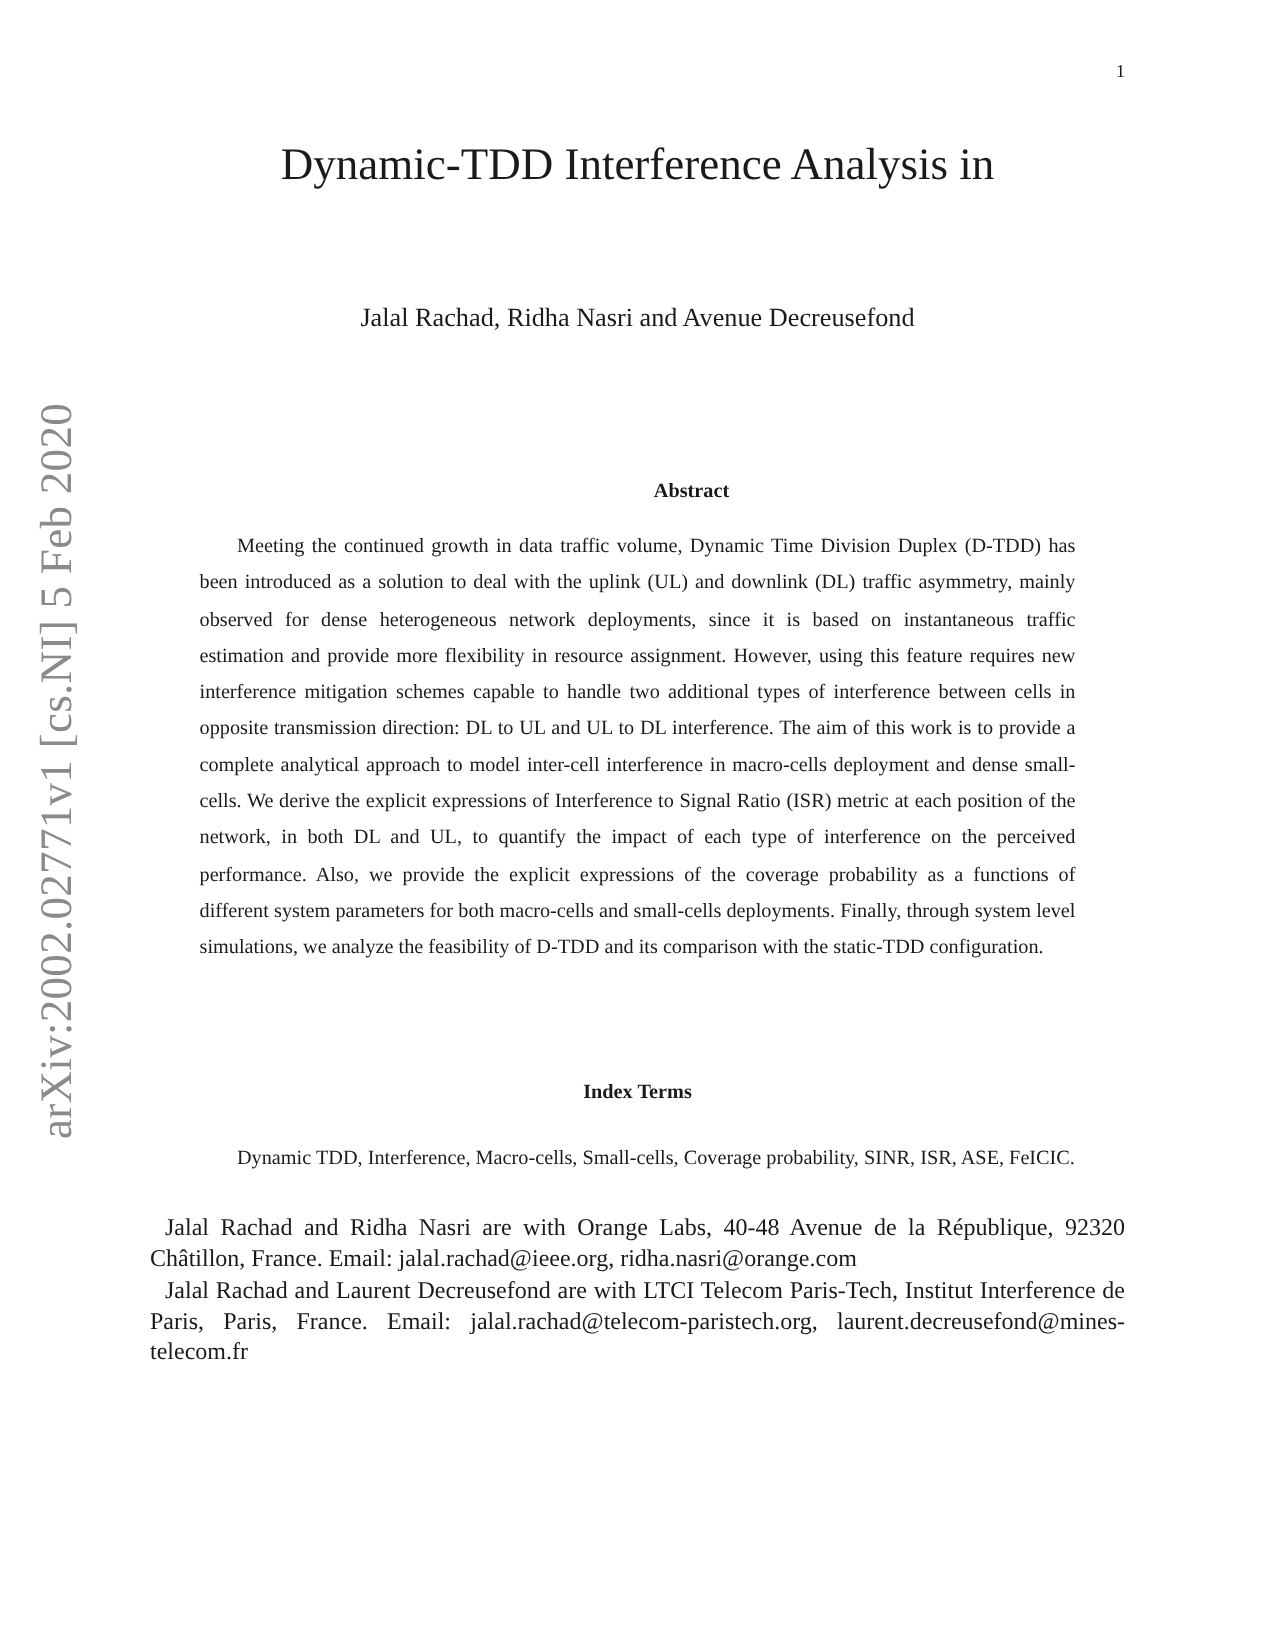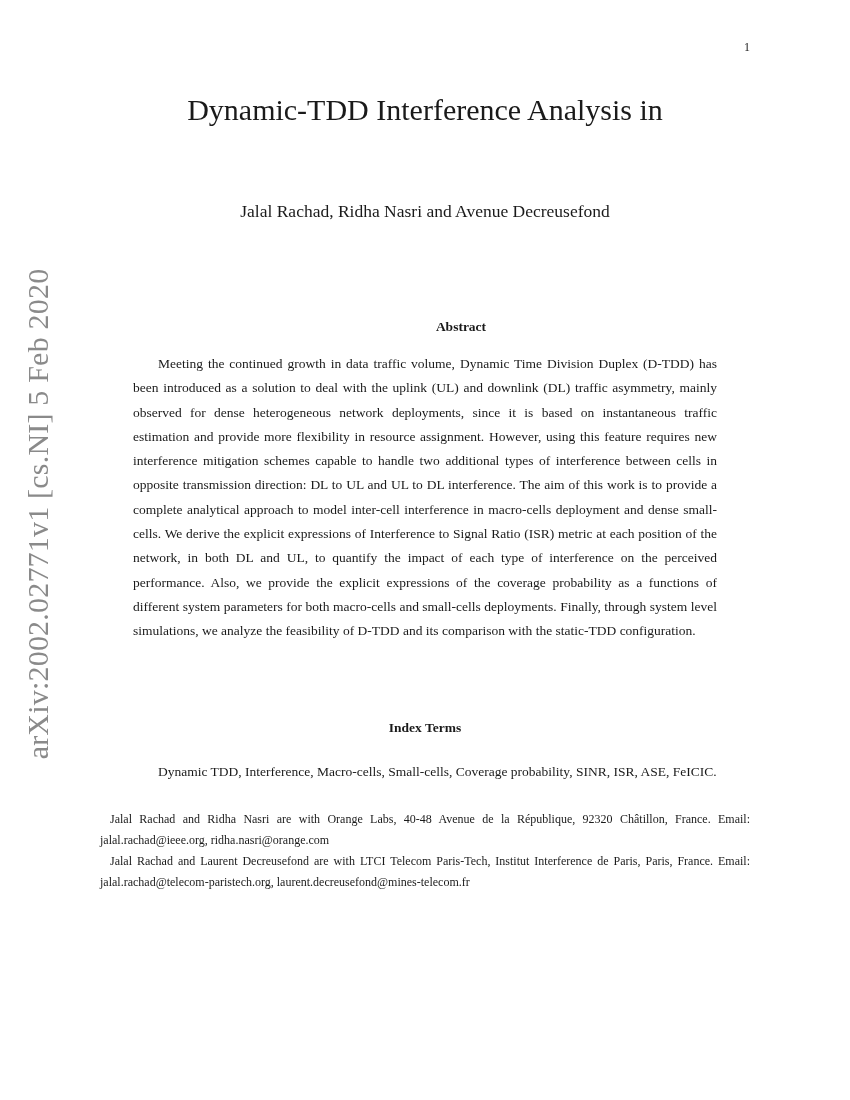"Jalal Rachad and Ridha Nasri" .footnote { font-size: 12px -> 16px }
